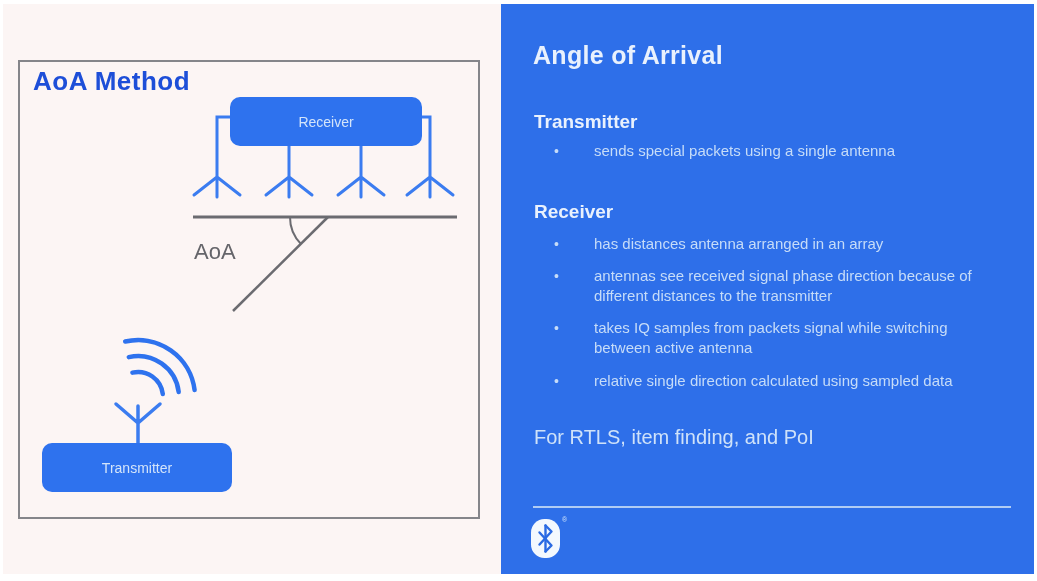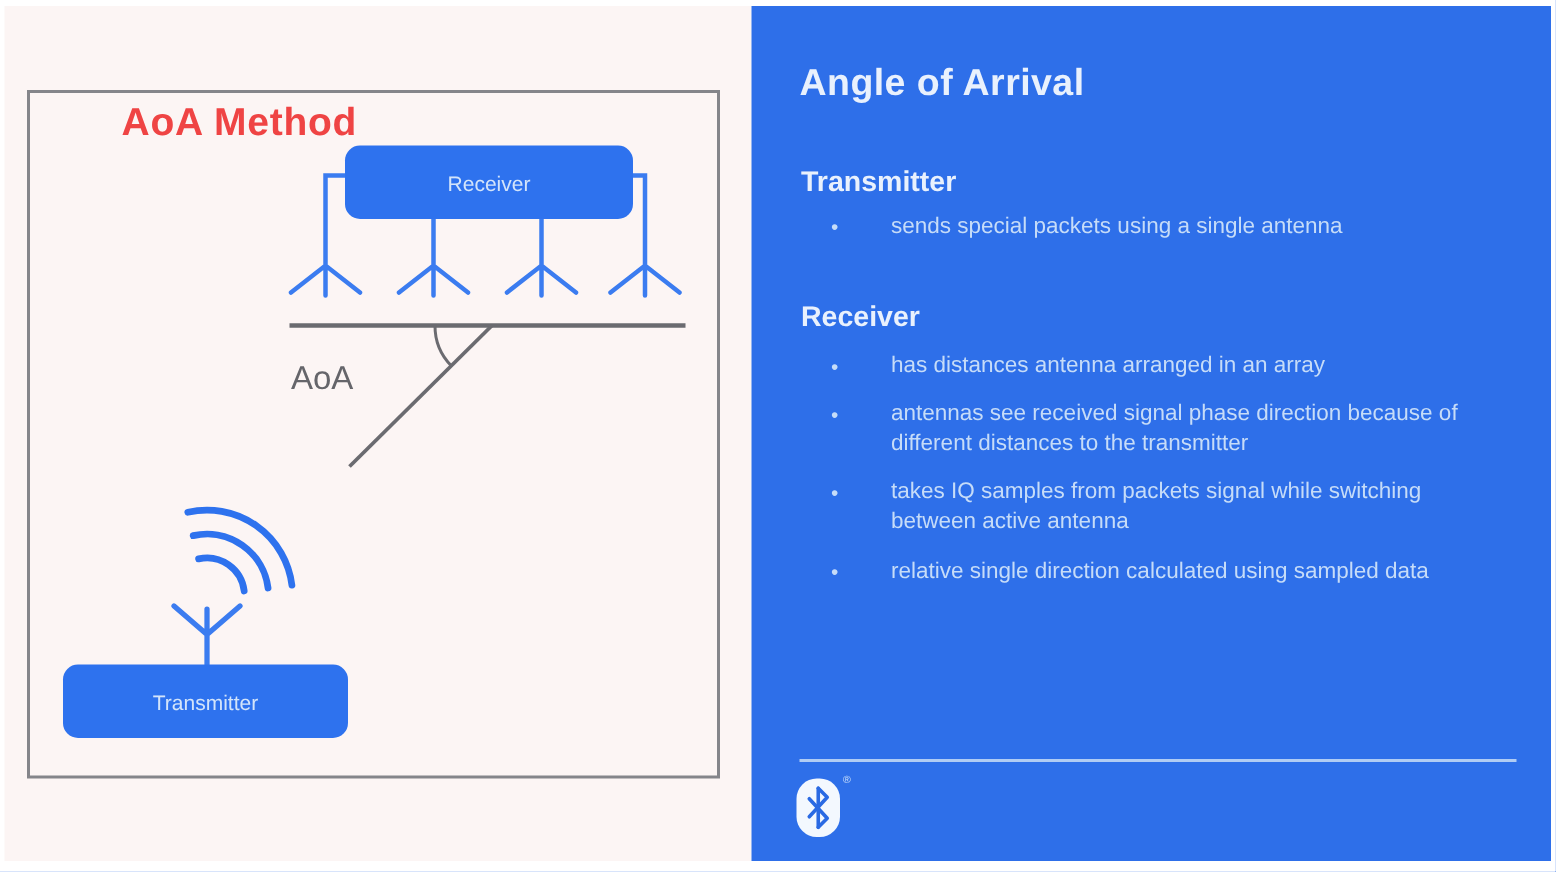"AoA Method" .diagram-title { color: #ef4444 -> #1d4ed8; margin-left: 48px -> none }
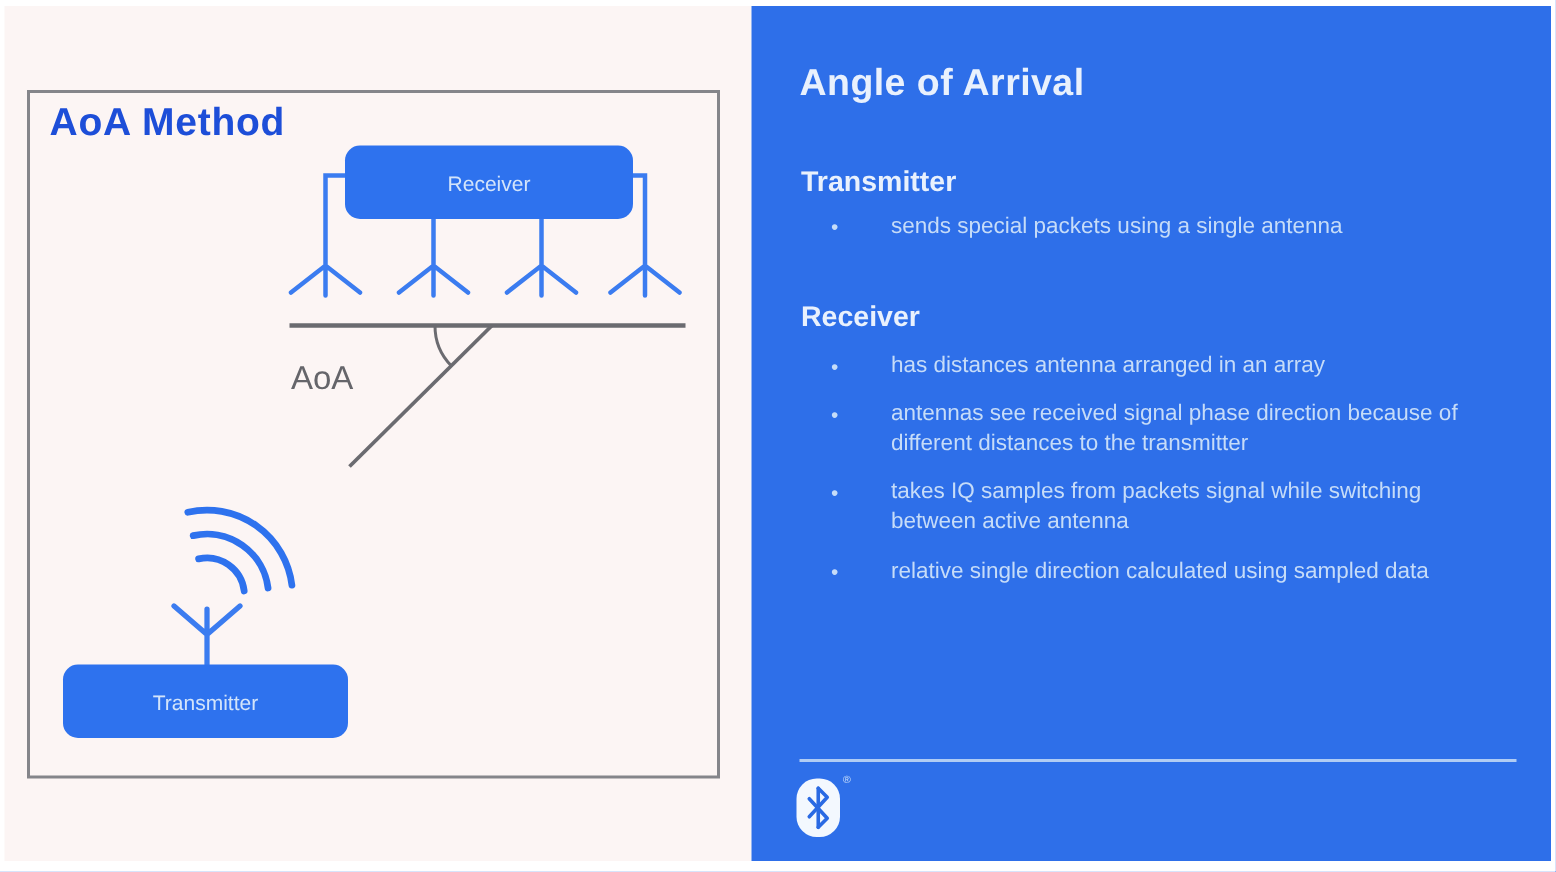"For RTLS, item finding, and" div.rp-footer { html: none -> <div>For RTLS, item finding, and PoI</div> }
